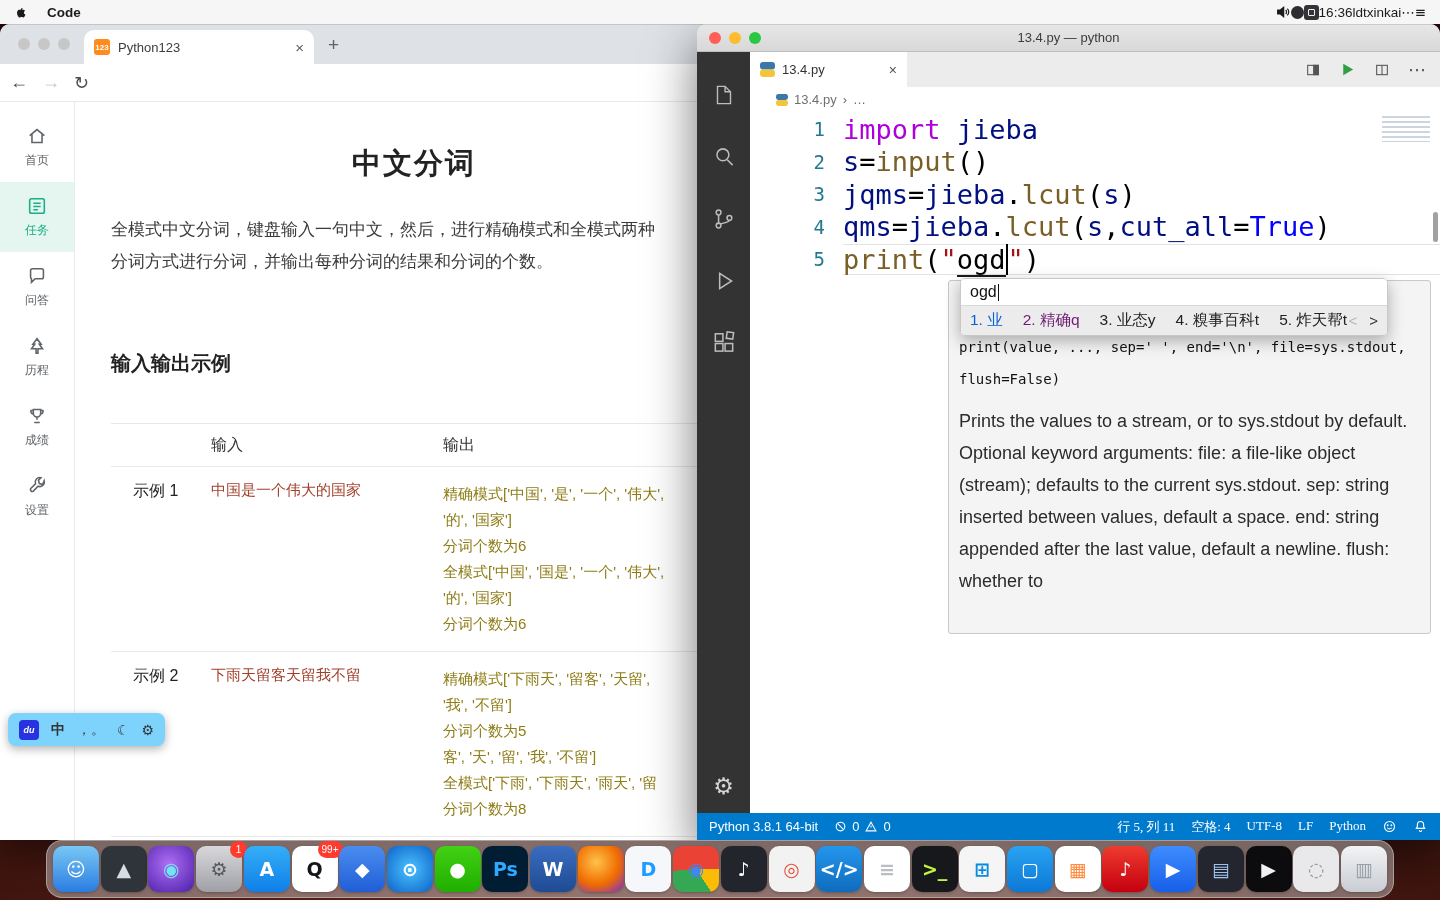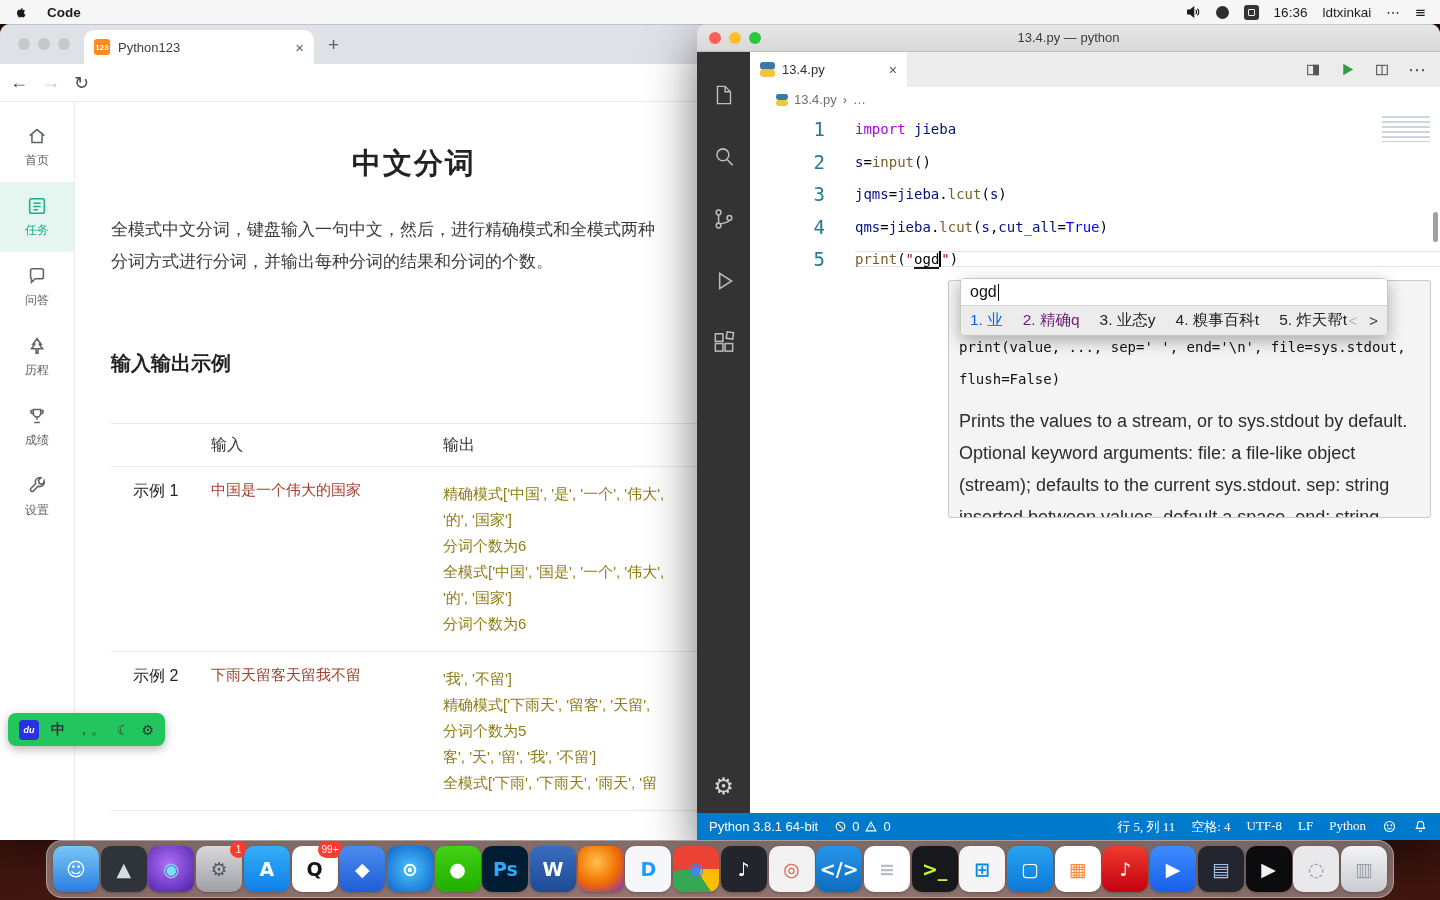"16:36" .menubar-right { gap: 15px -> none }
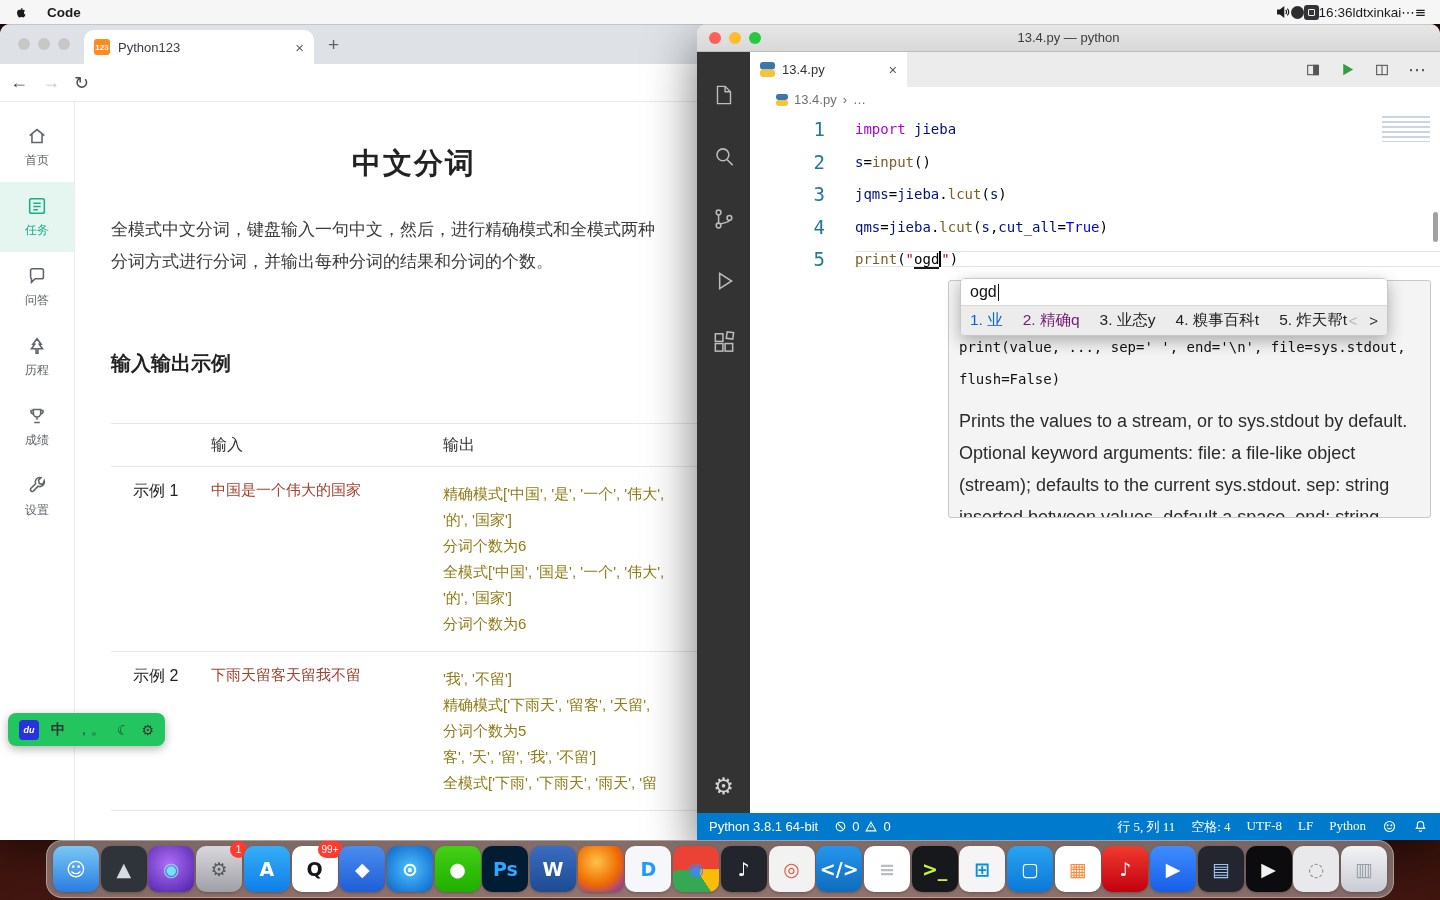"import jieba" .lc { font-size: 14px -> 27px; margin-left: 30px -> 18px }
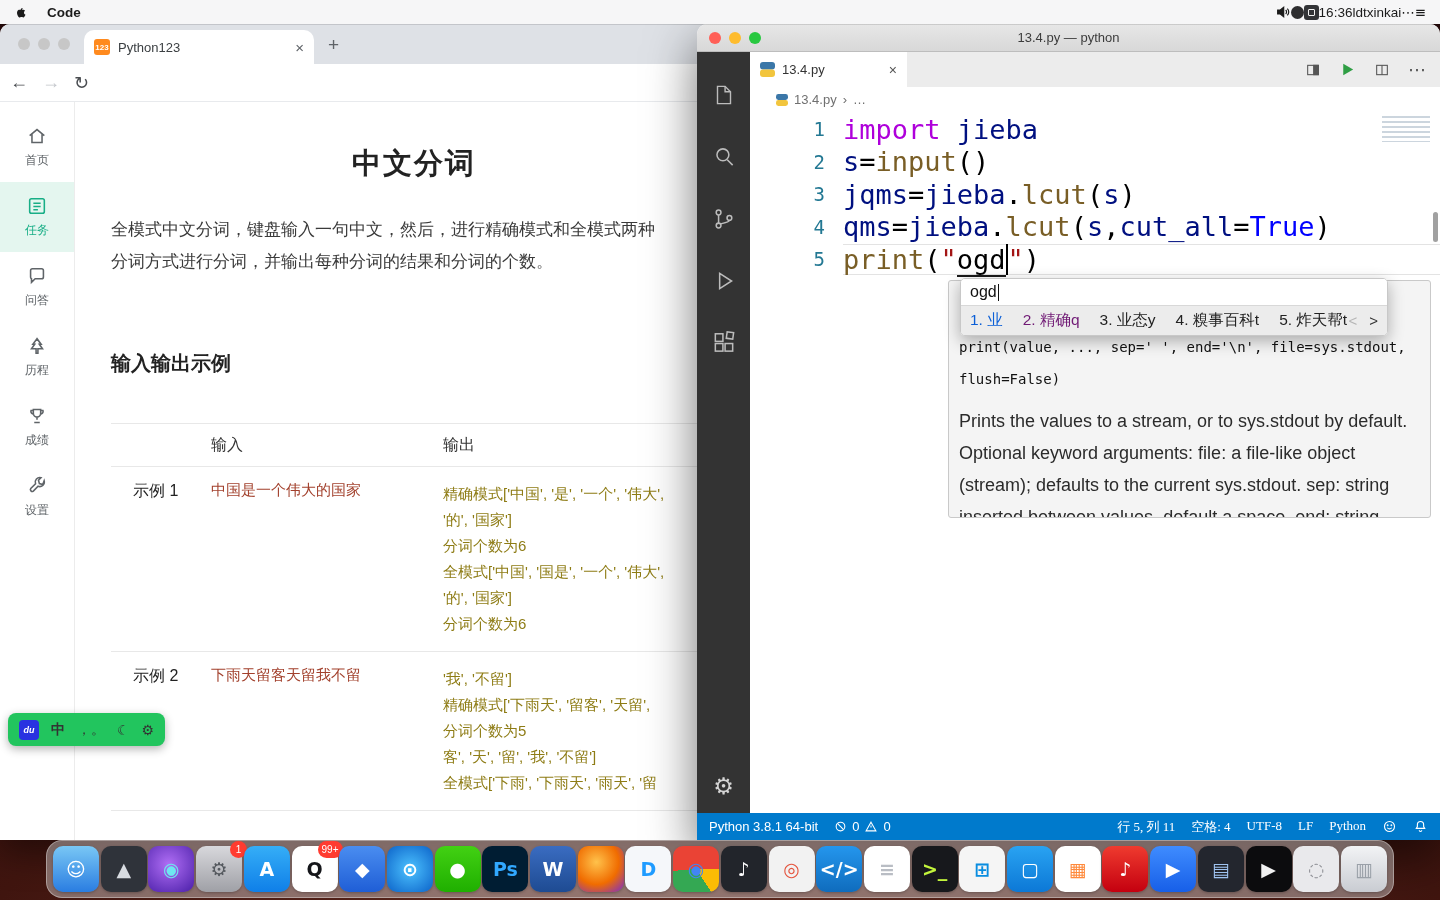"print(value, ..., sep=' ', end='\n'," .hover-popup { height: 238px -> 354px }
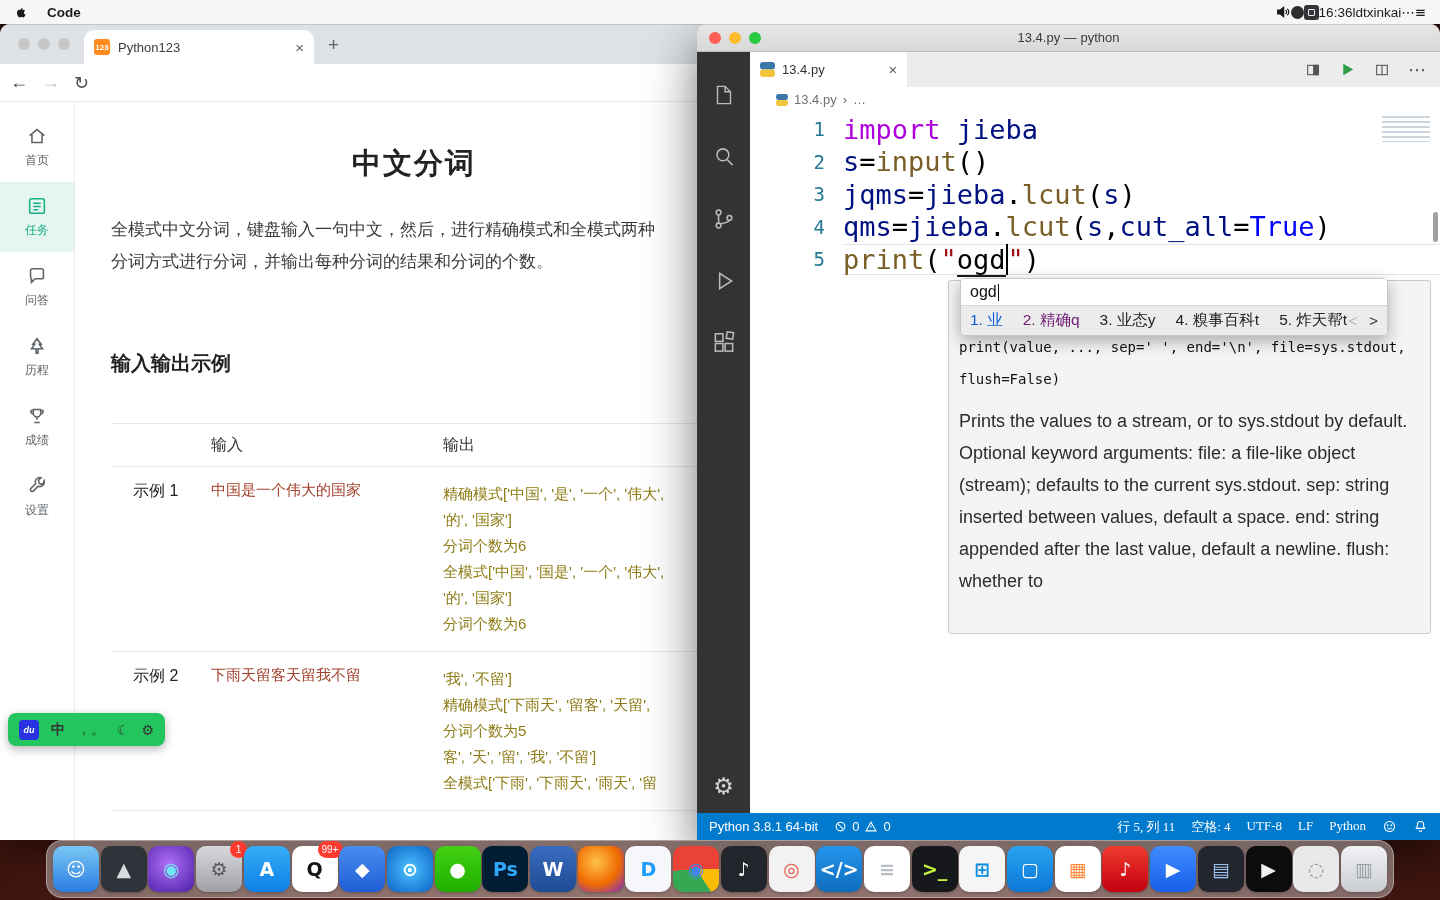"'我', '不留']" div.out-line { order: before "精确模式['下雨天', '留客', '天留'," -> after "精确模式['下雨天', '留客', '天留'," }
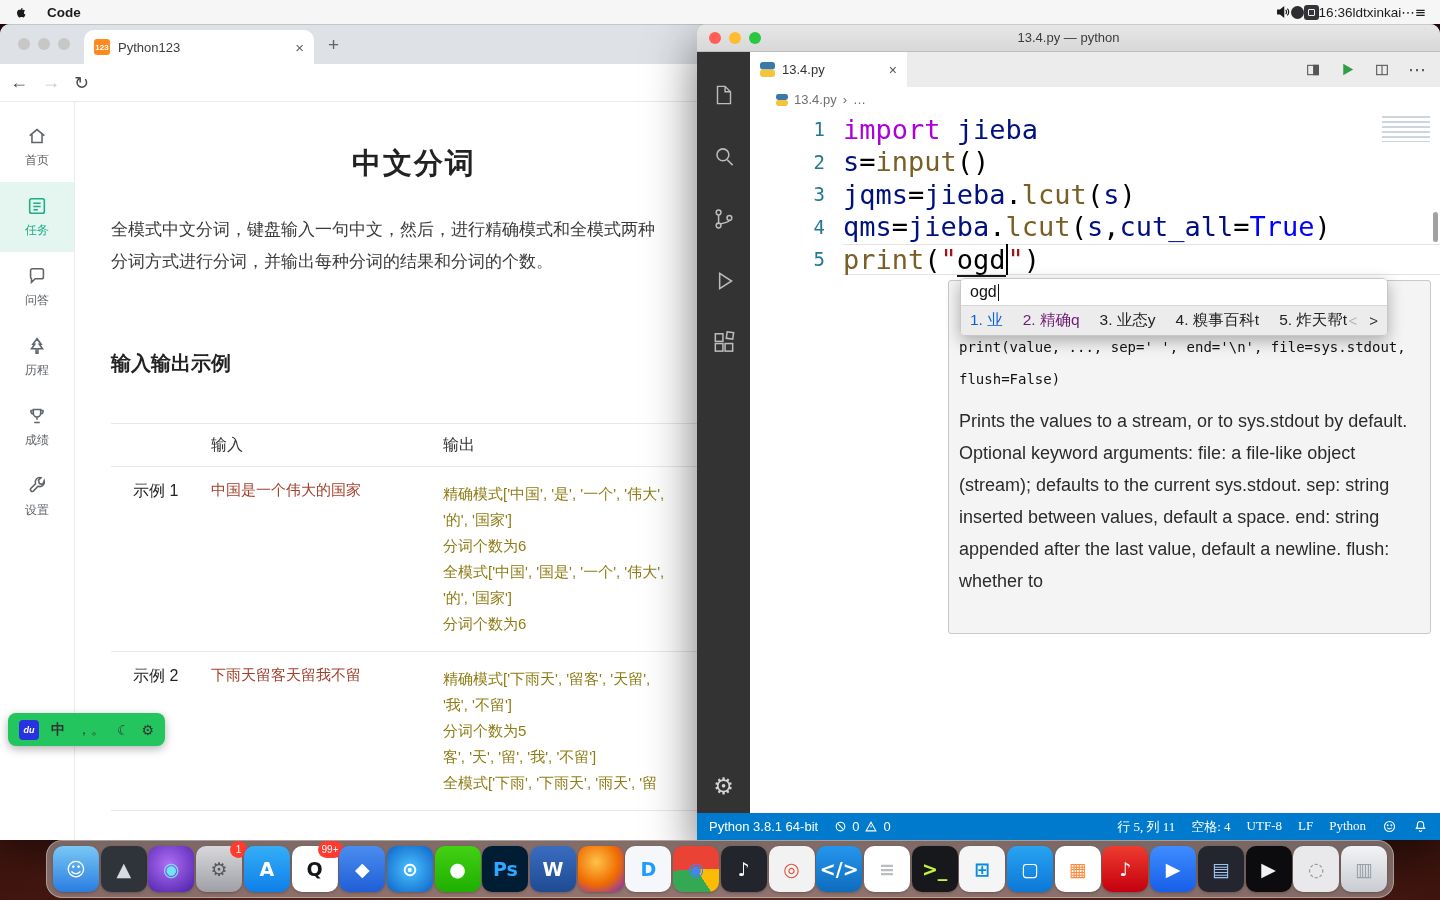"du" .ime-bar { background: #22c55e -> #7dd3fc }
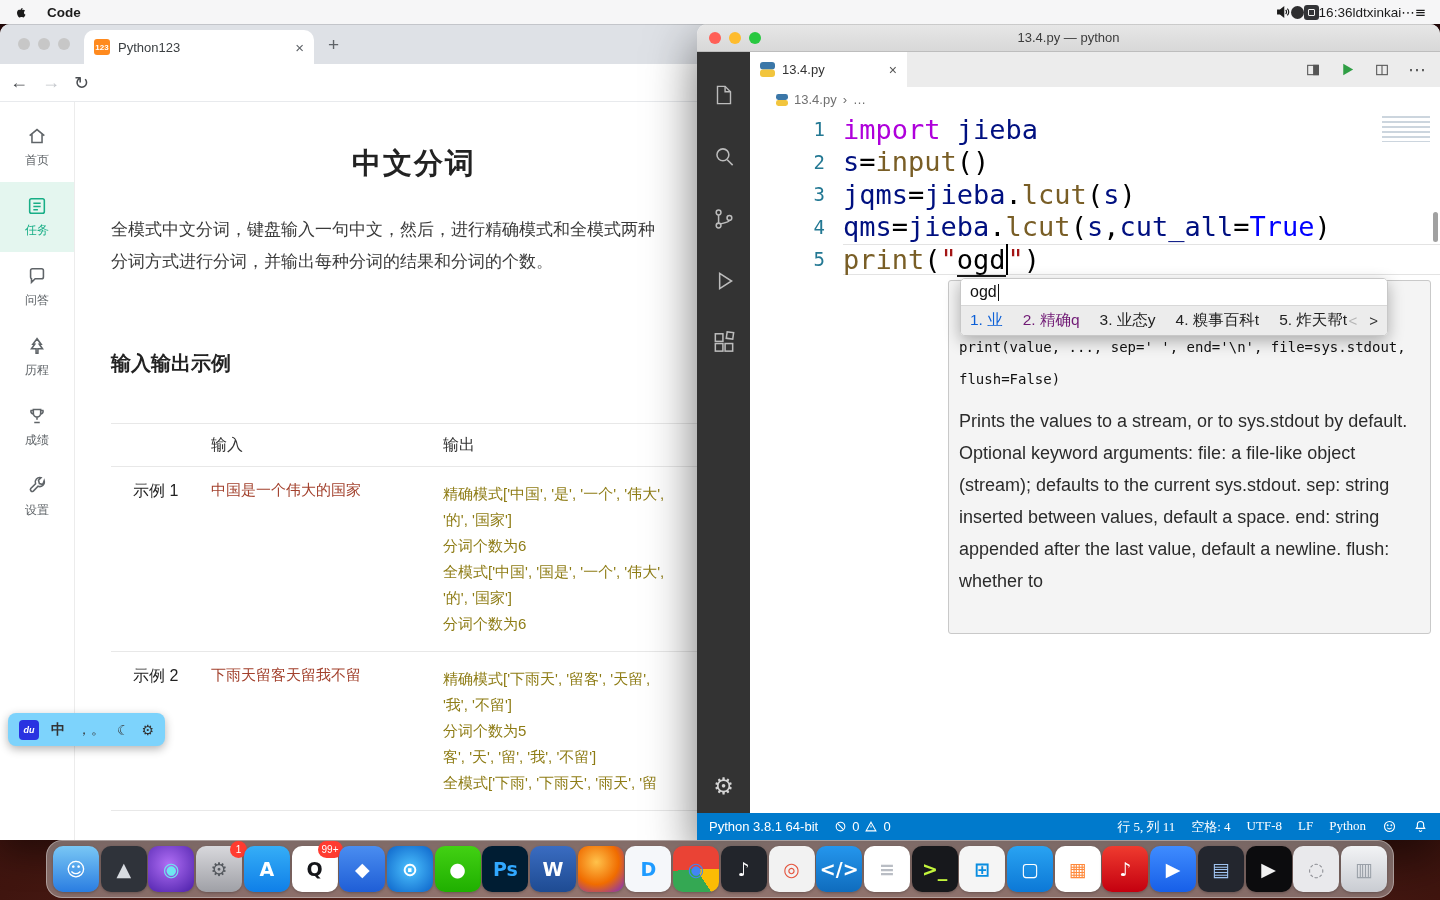"分词个数为8" div.out-line { html: none -> <div>分词个数为8</div> }
